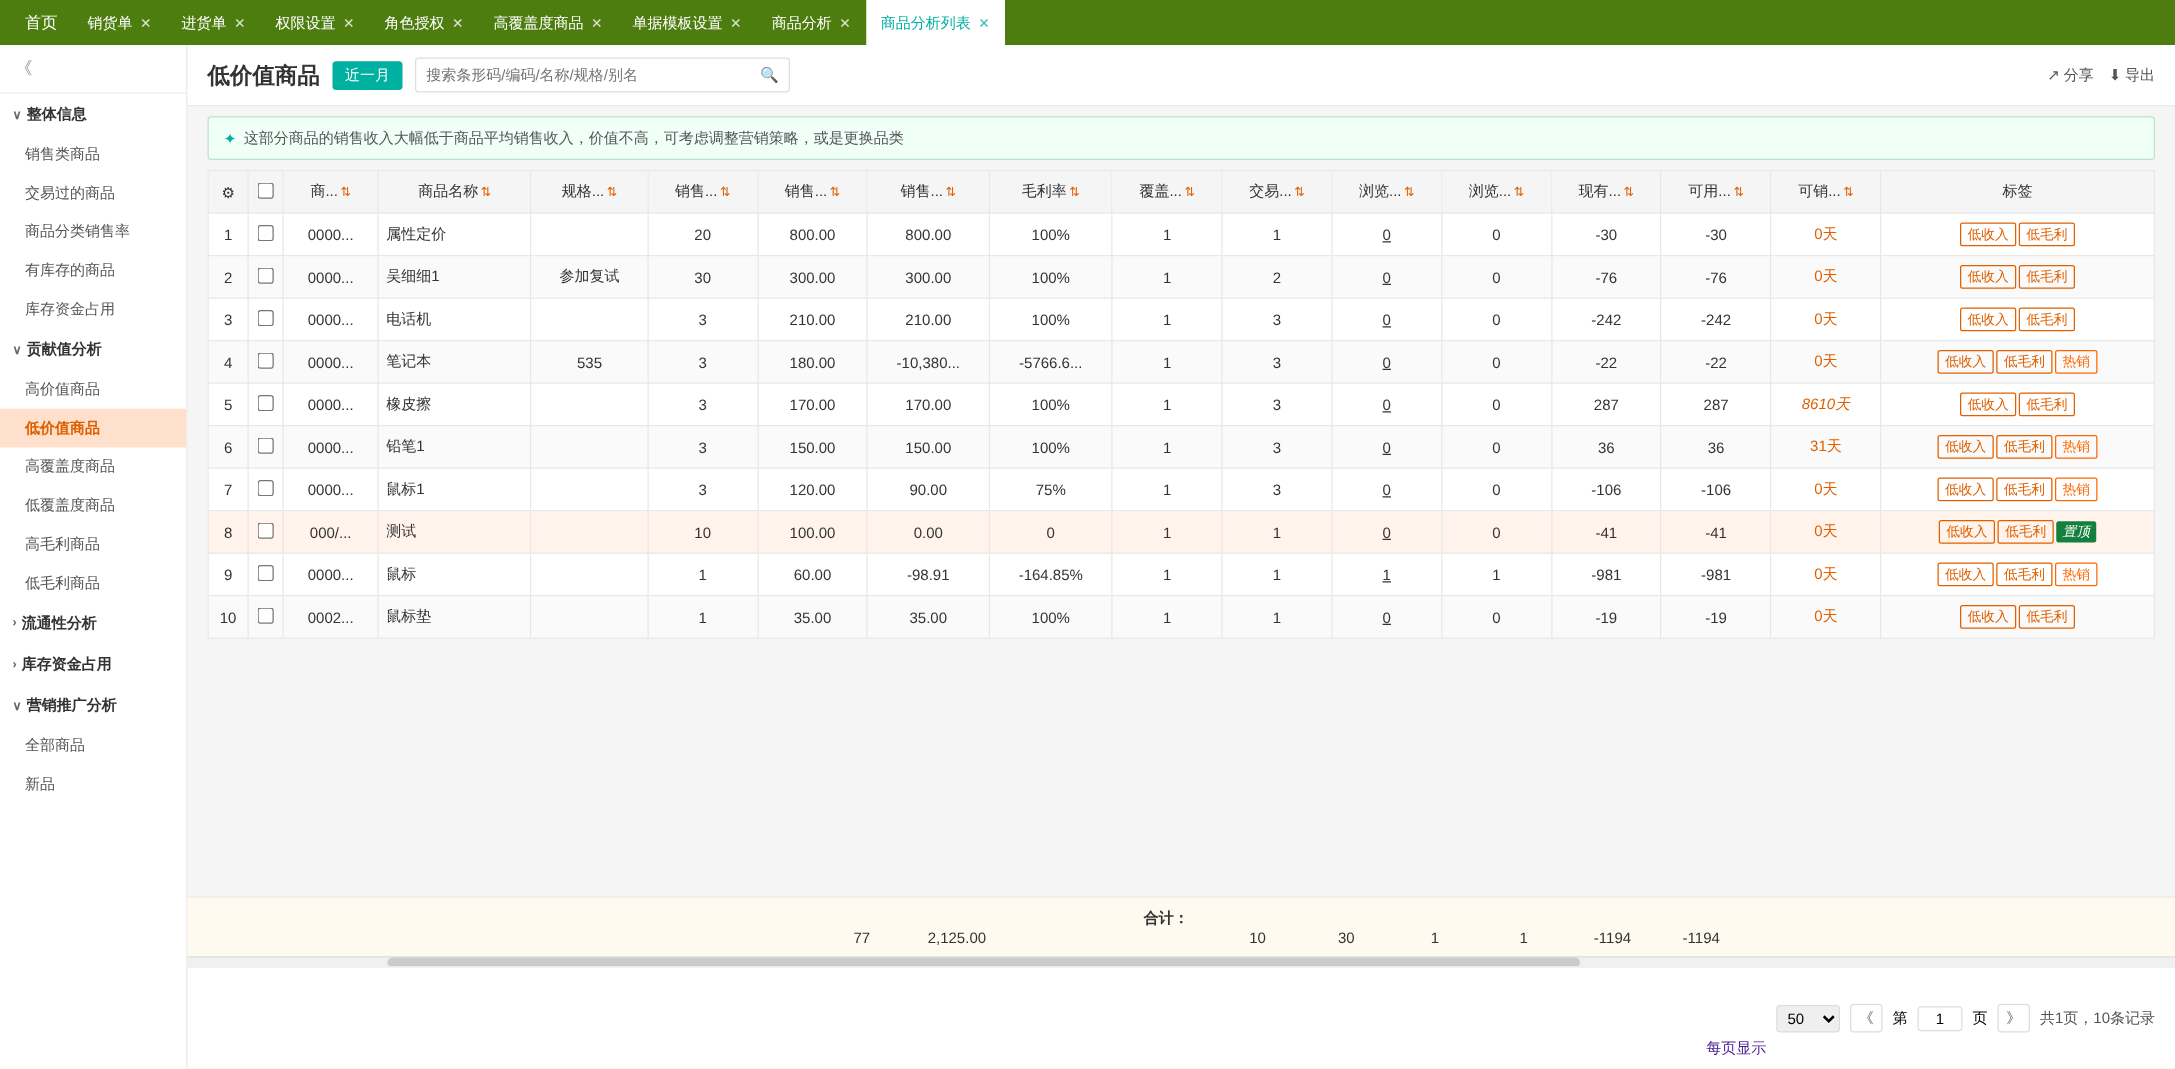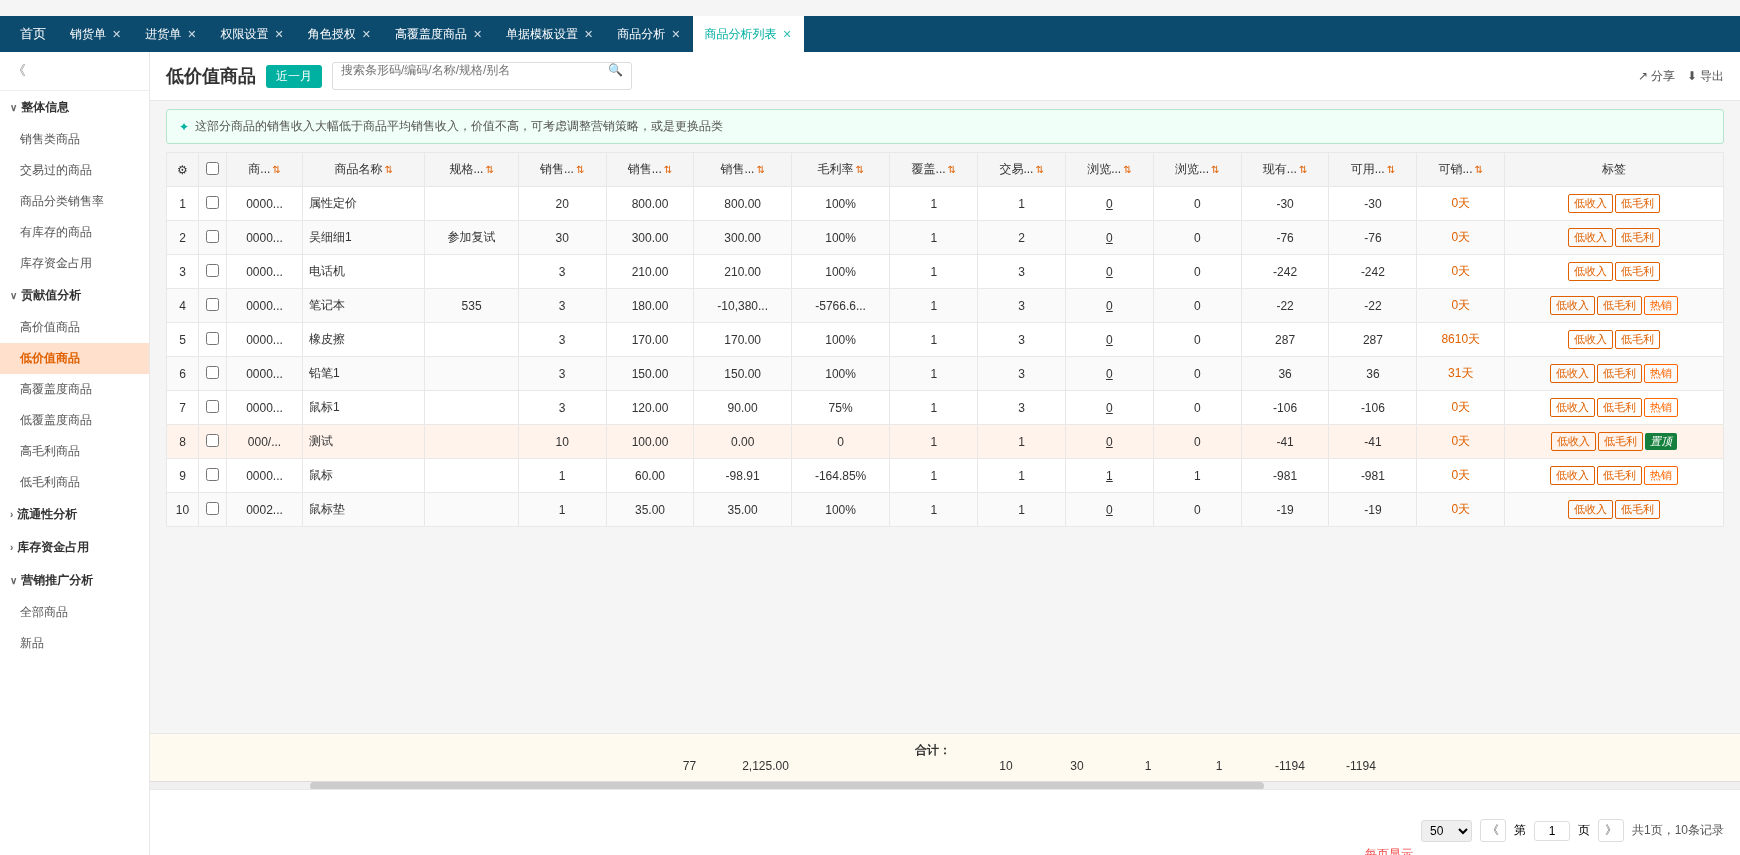"首页" .top-nav { background: #0c4a6e -> #4d7c0f; margin-top: 16px -> none }
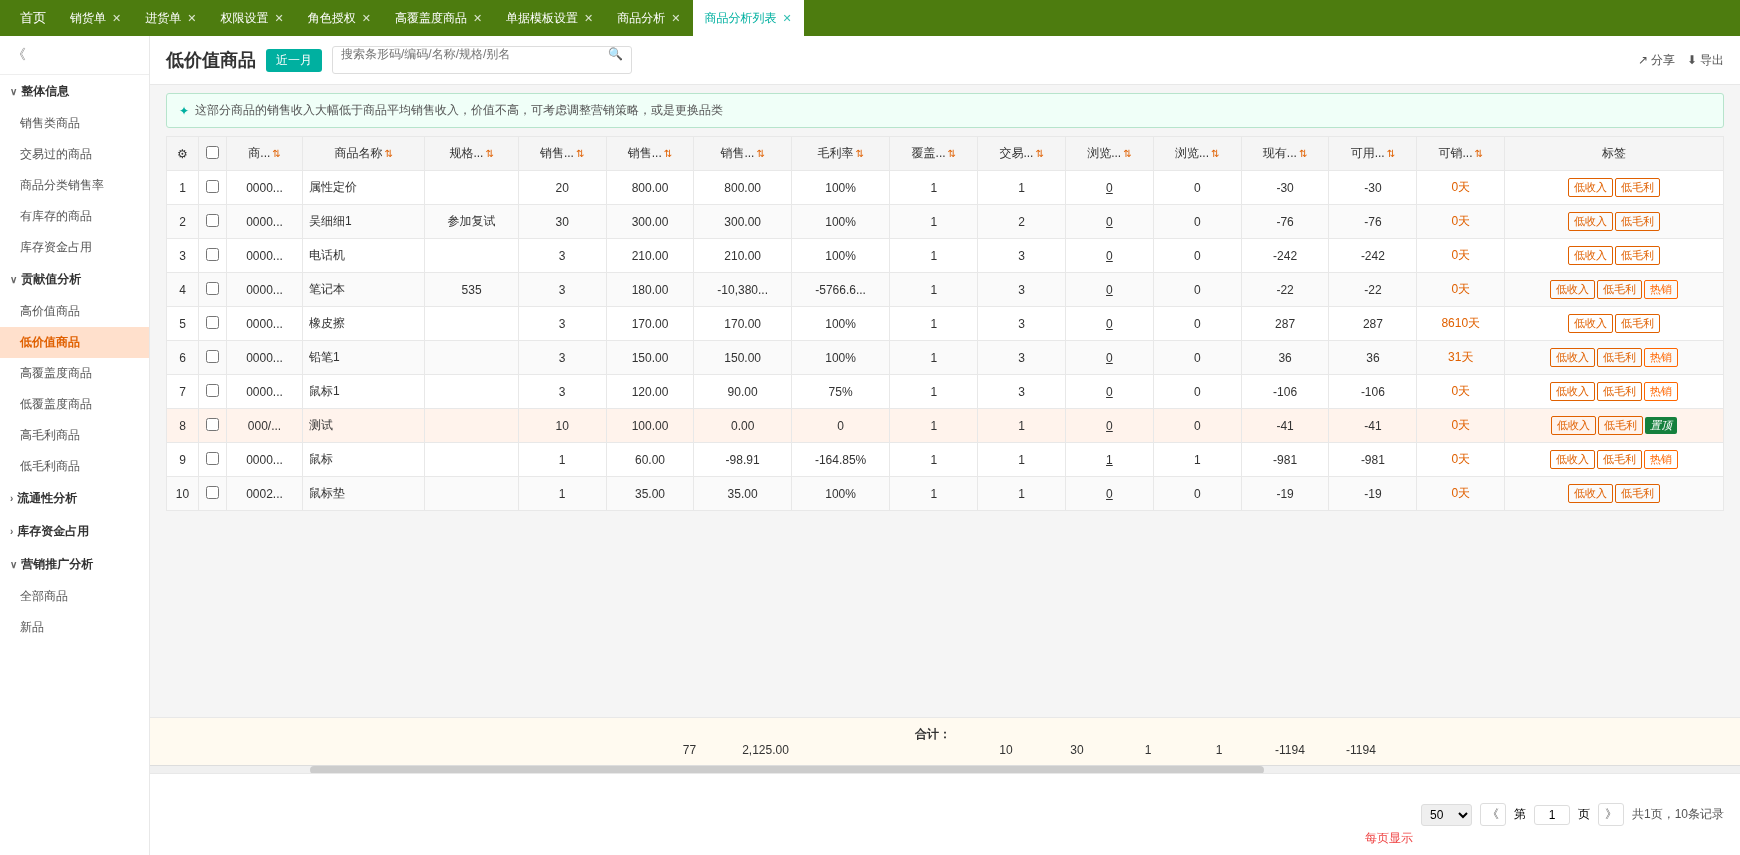"搜索条形码/编码/名称/规格/别名" .search-box { align-items: flex-start -> center }
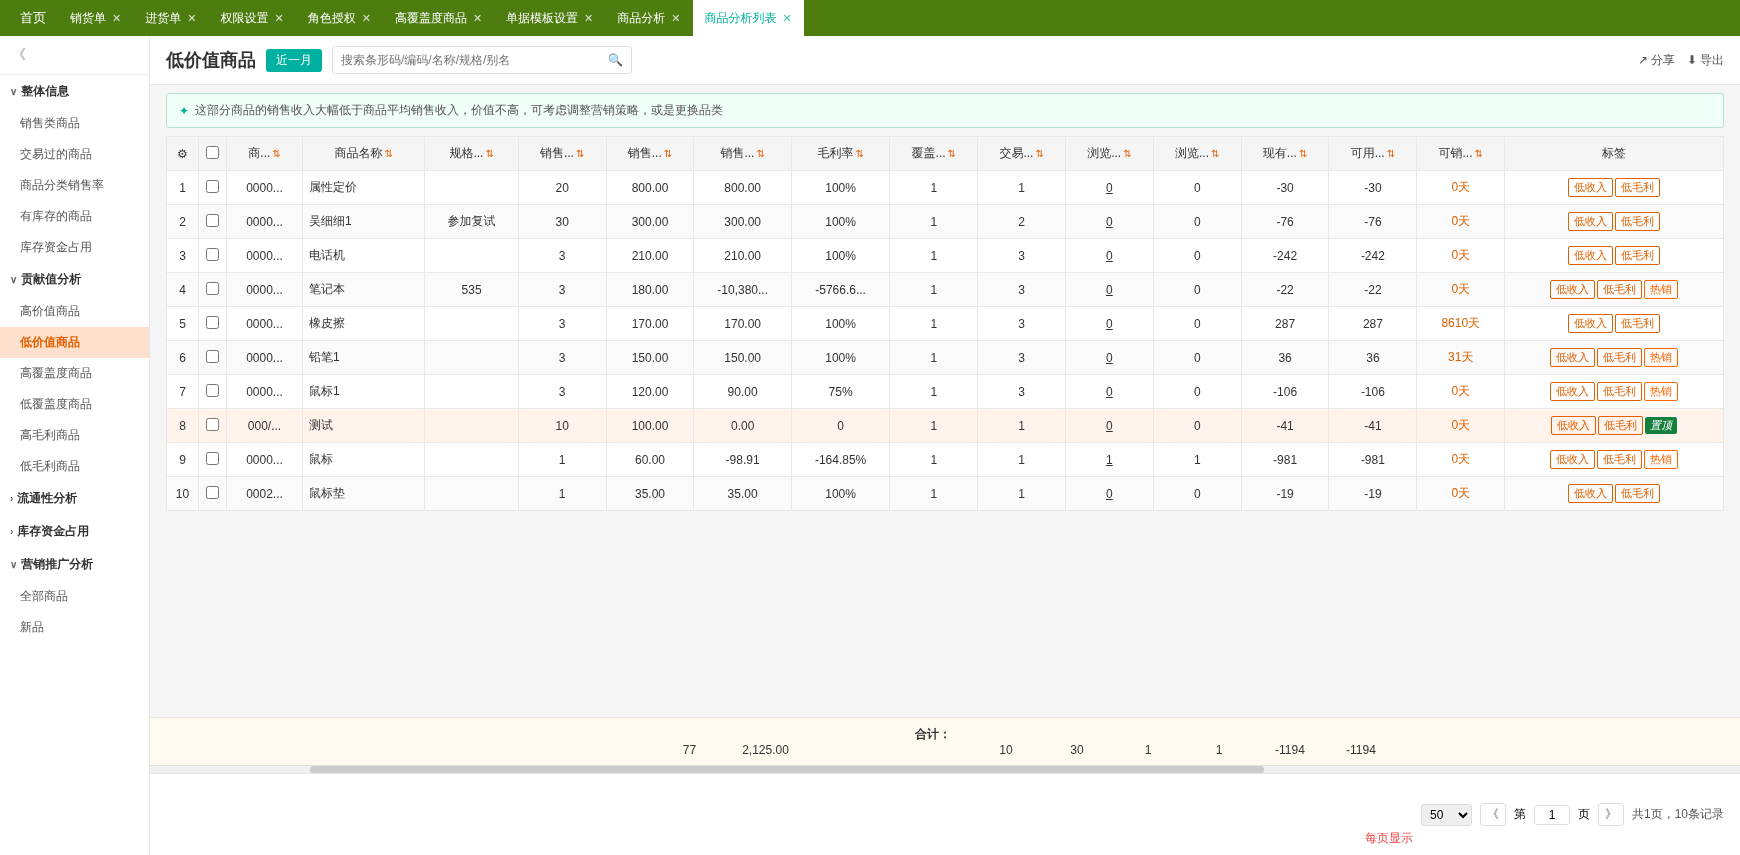"8610天" td { font-style: none -> italic }
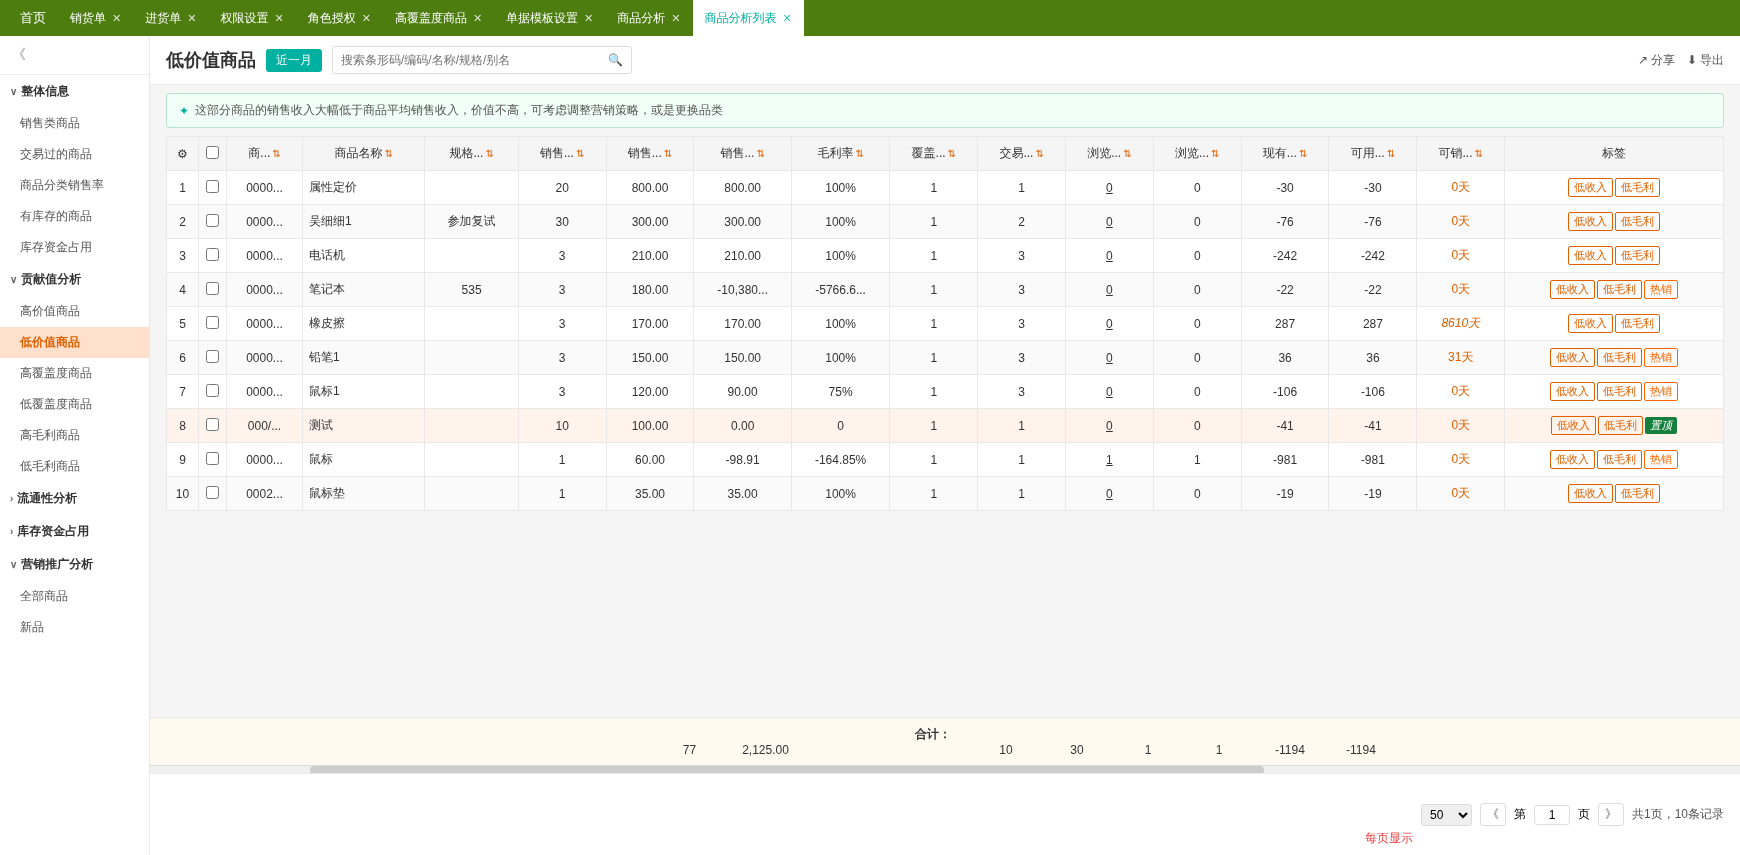"每页显示" .page-size-label { color: #ef4444 -> #4c1d95 }
